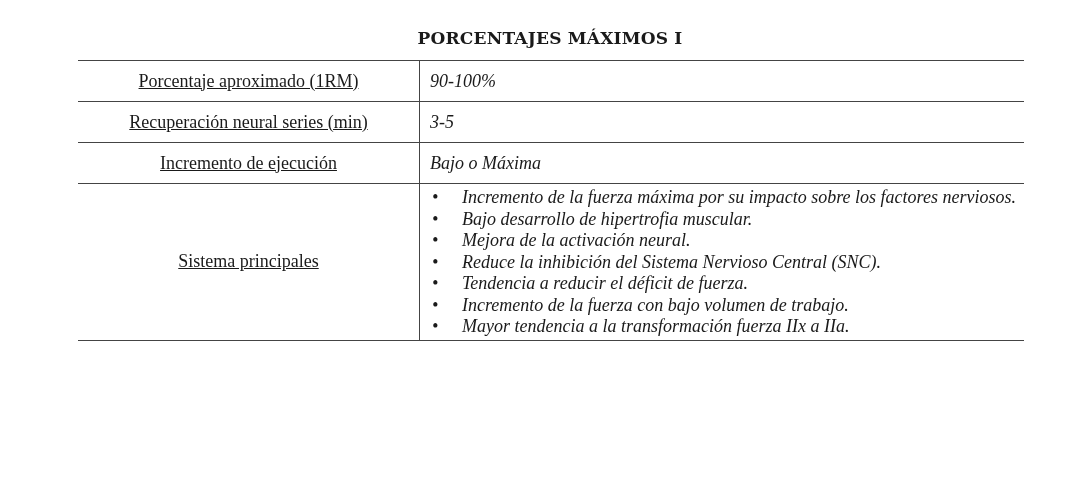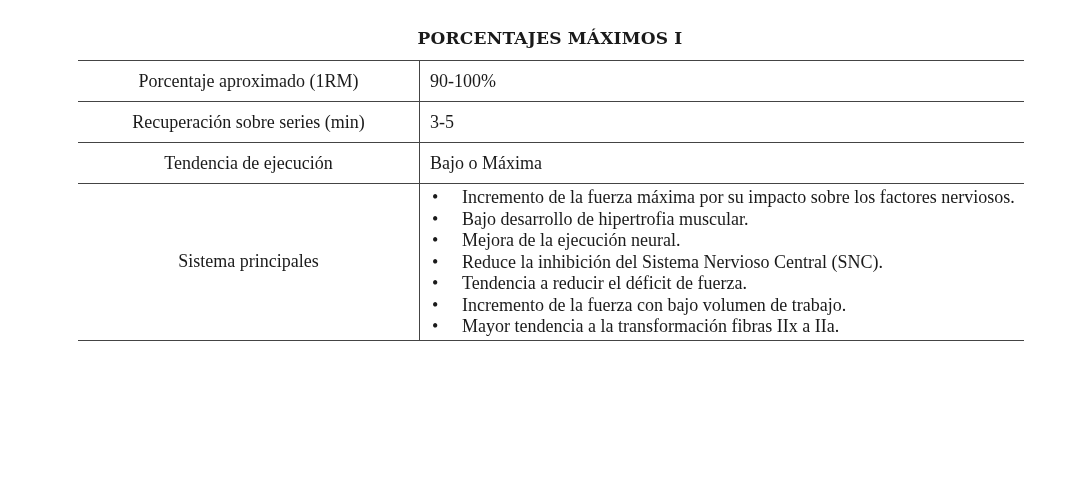"Porcentaje aproximado (1RM)" td.label { text-decoration: none -> underline }
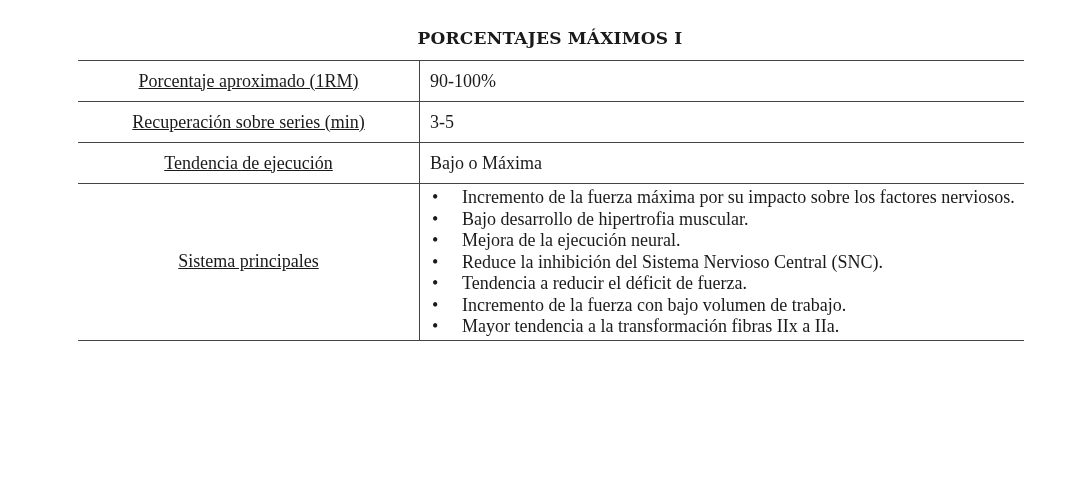"90-100%" td.value { font-style: none -> italic }
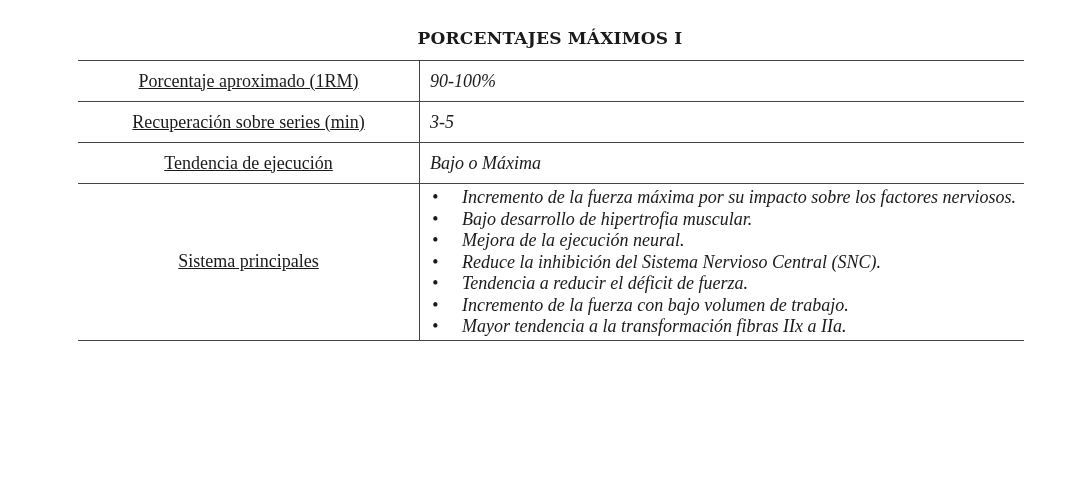"Recuperación sobre series (min)" td.label { text: sobre -> neural }
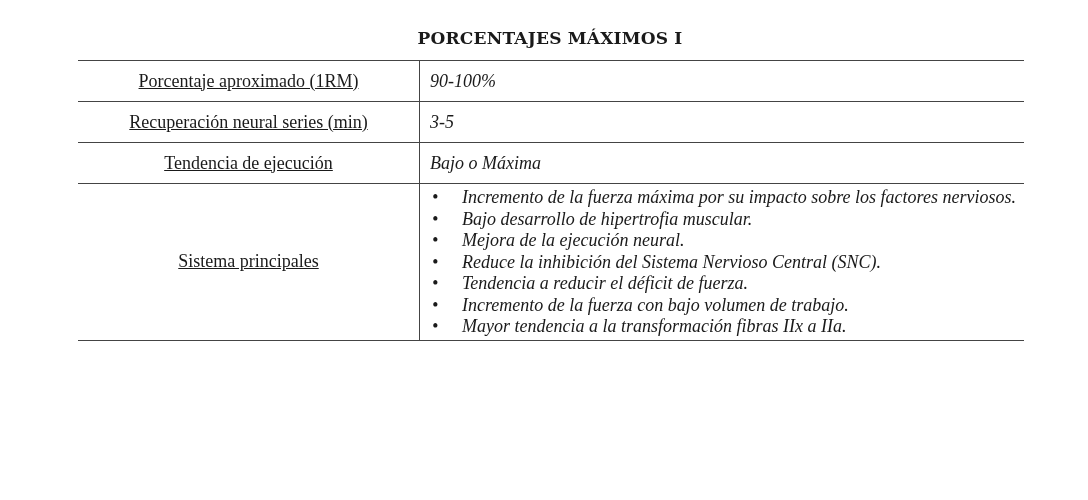"Tendencia de ejecución" td.label { text: Tendencia -> Incremento }
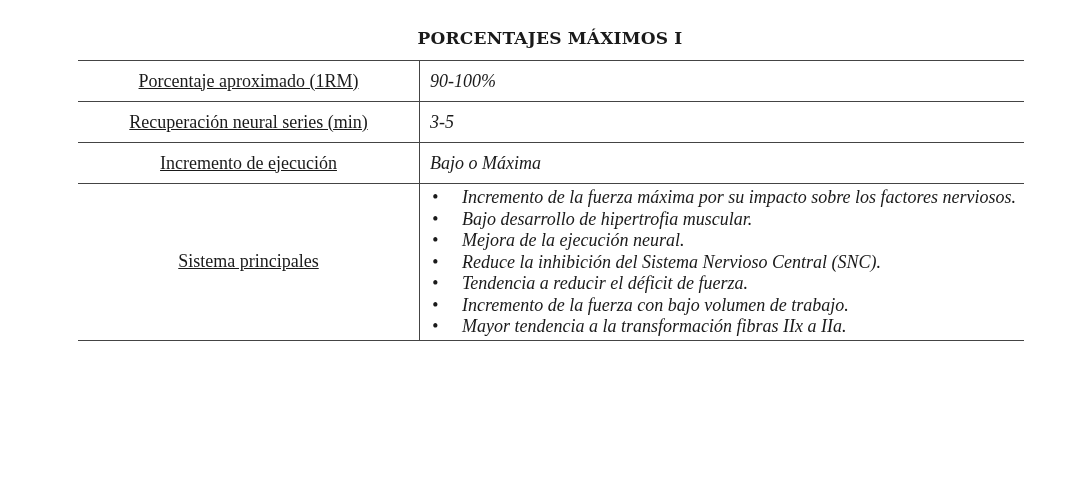"Mejora de la ejecución neural." span { text: ejecución -> activación }
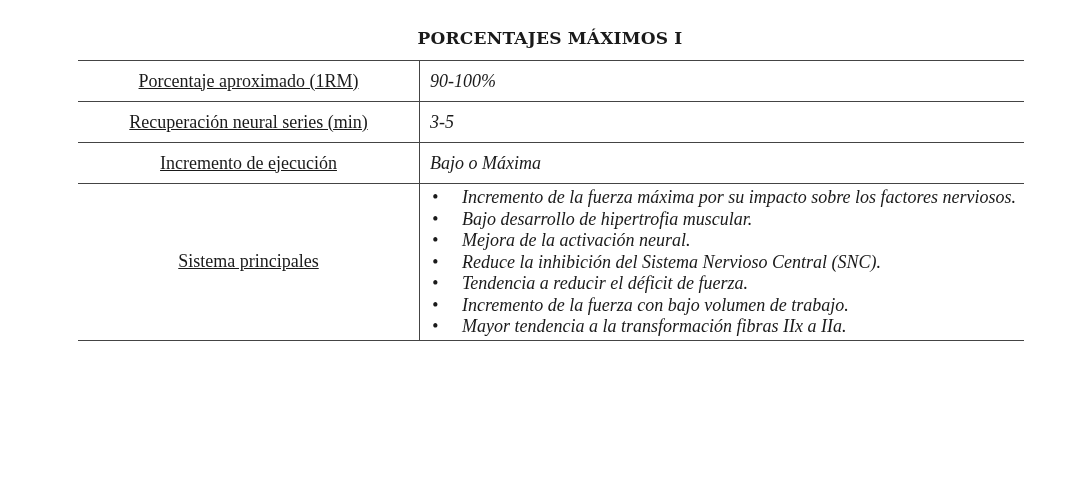"Mayor tendencia a la transformación" span { text: fibras -> fuerza }
